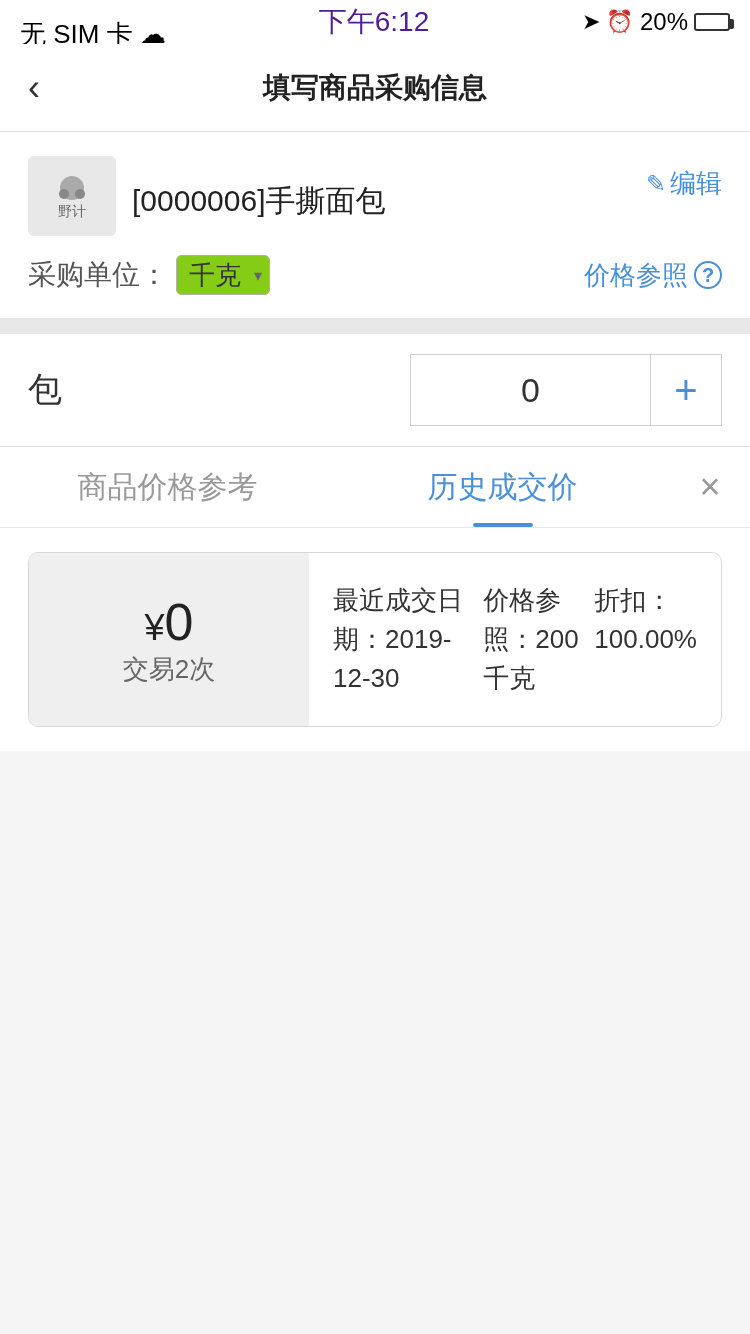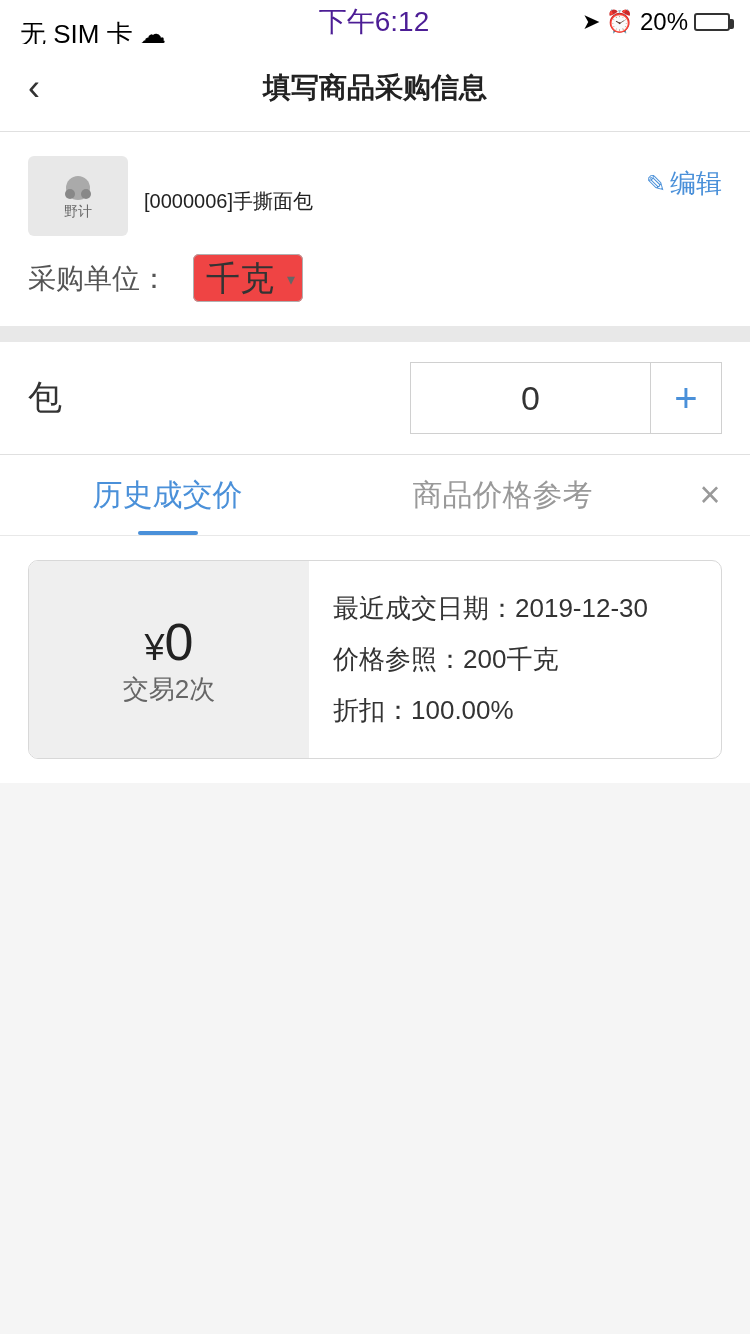"野计" .product-thumb { width: 100px -> 88px }
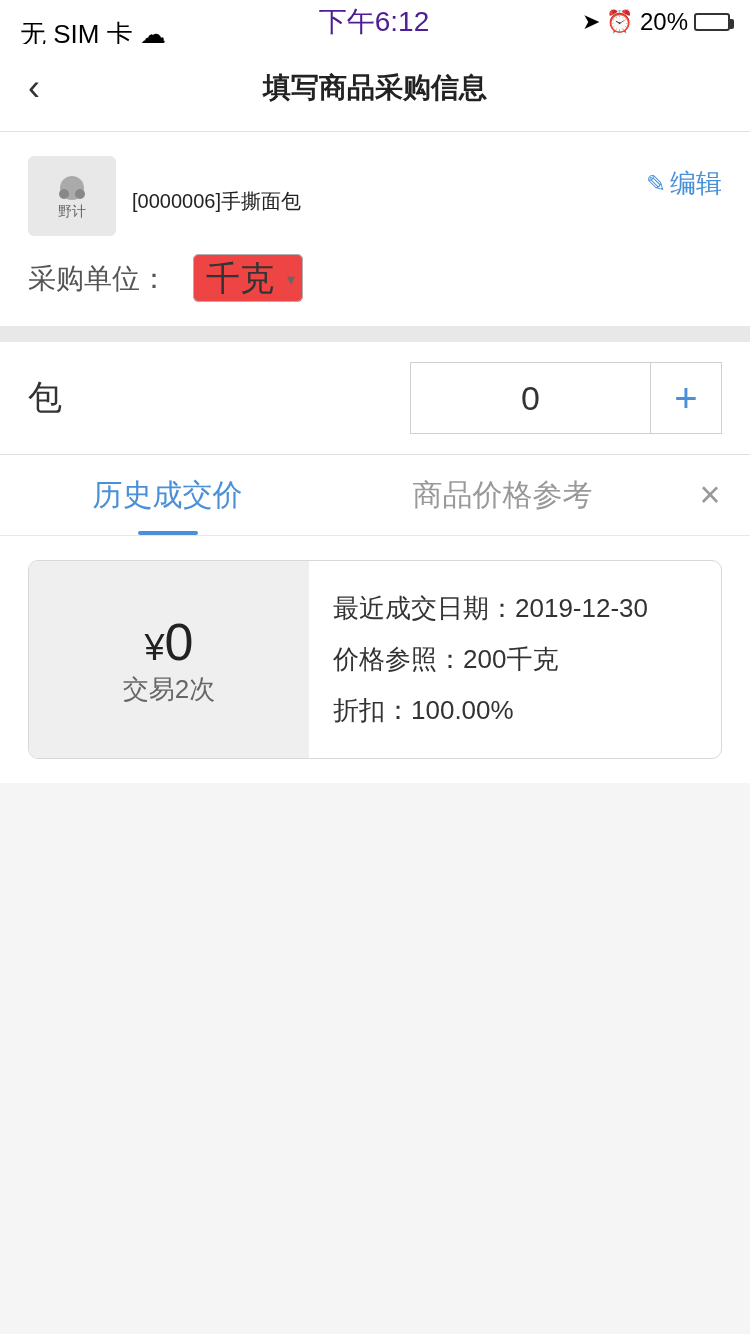"[0000006]手撕面包" .product-name { font-size: 20px -> 30px }
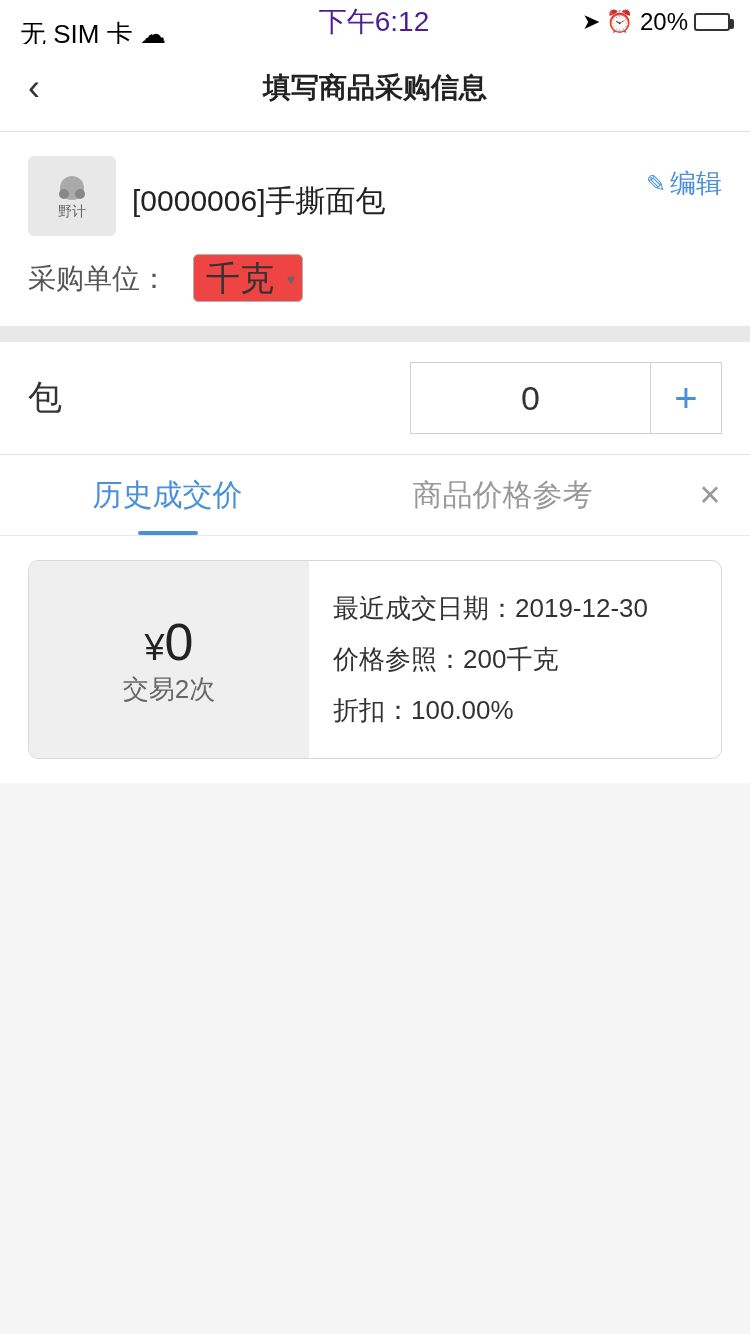"采购单位：" .unit-left { gap: 25px -> 8px }
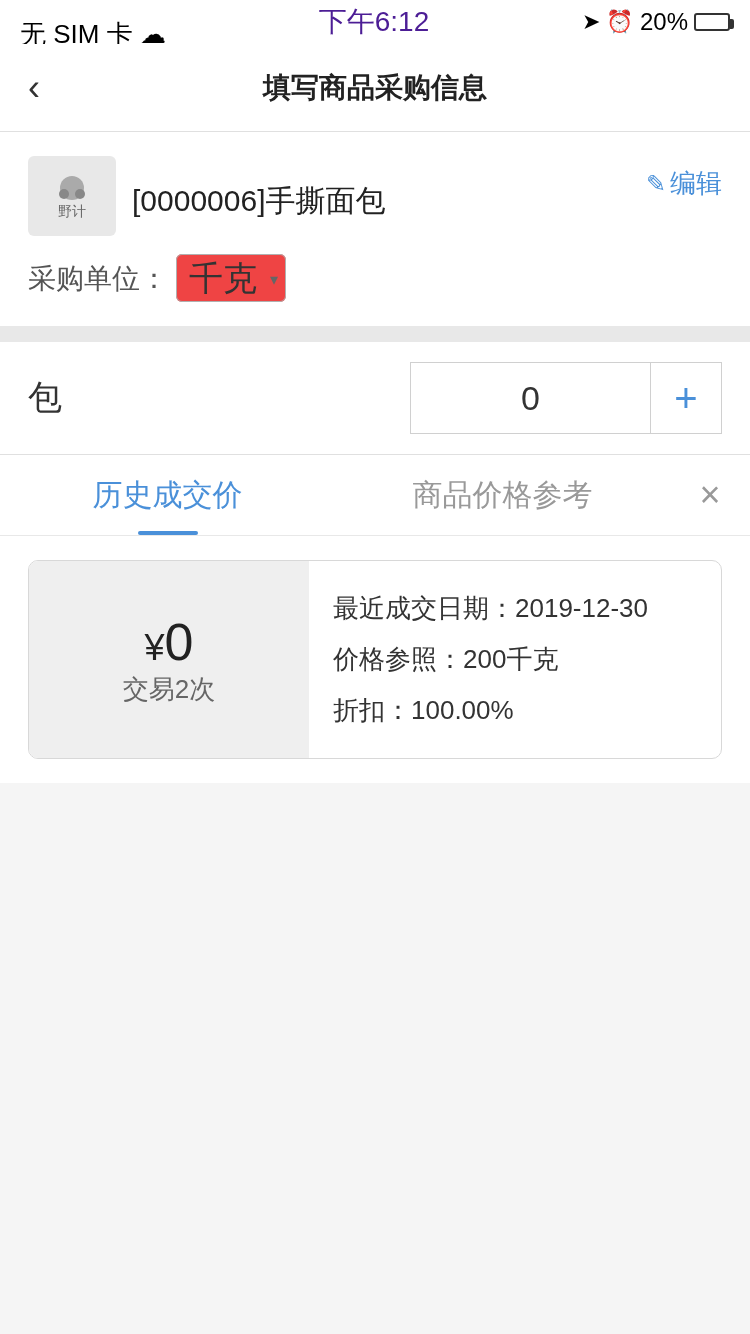"千克" .unit-select-text { background: #ef4444 -> #84cc16; font-size: 34px -> 26px }
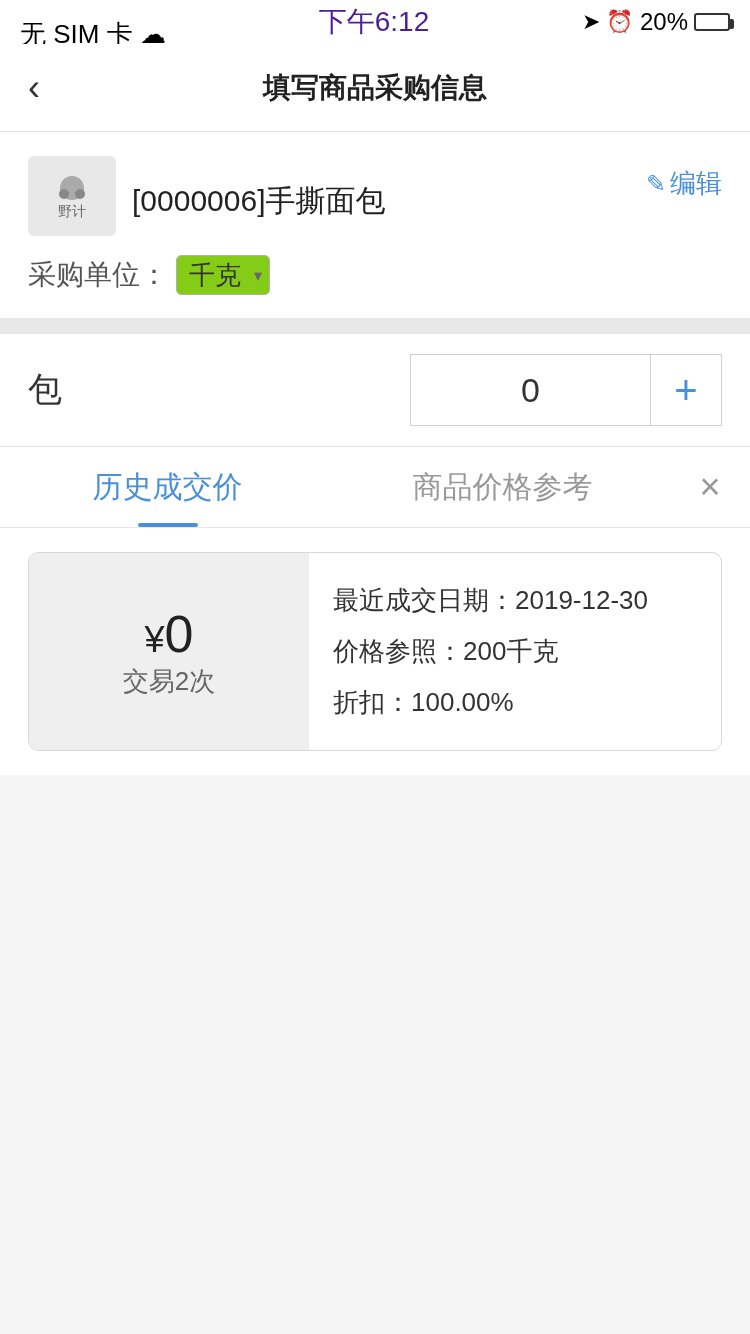"价格参照" div.price-ref { html: none -> <div> <span>价格参照</span> <div>?</div> </div> }
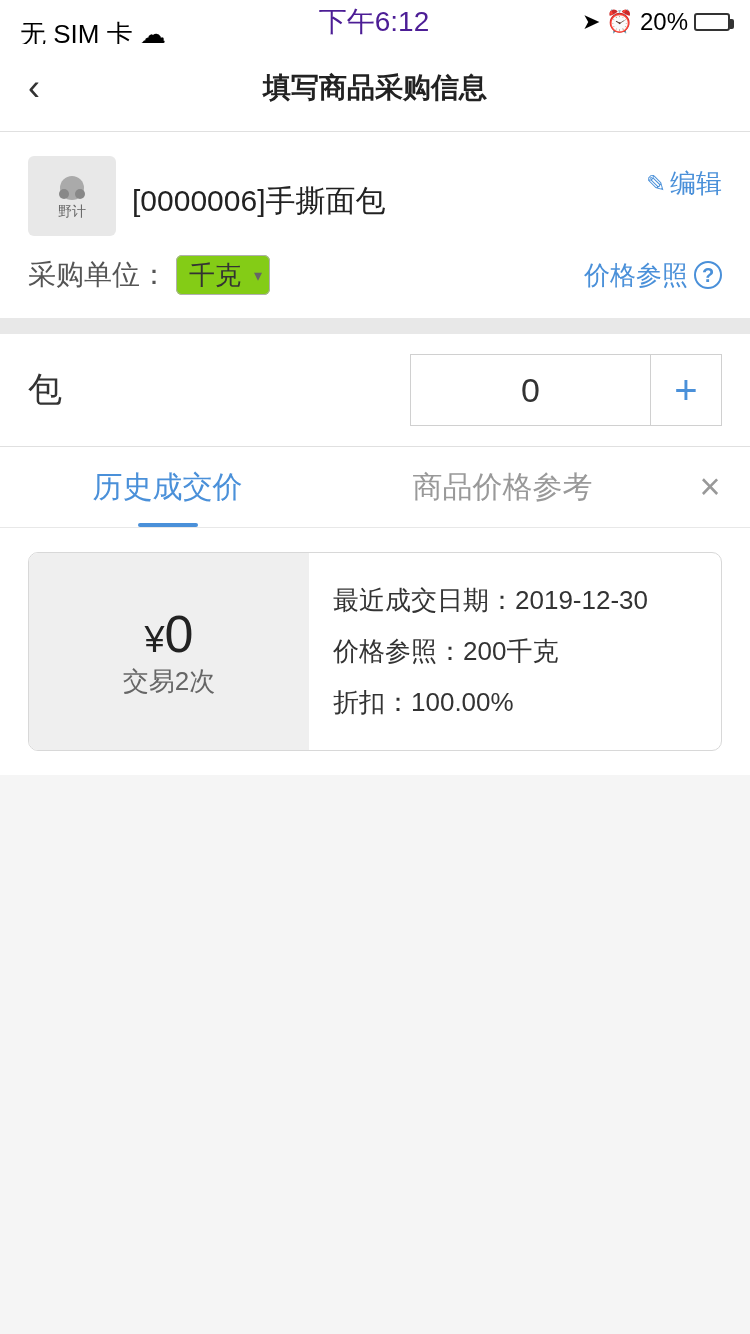"历史成交价" div.tab-item { order: before "商品价格参考" -> after "商品价格参考" }
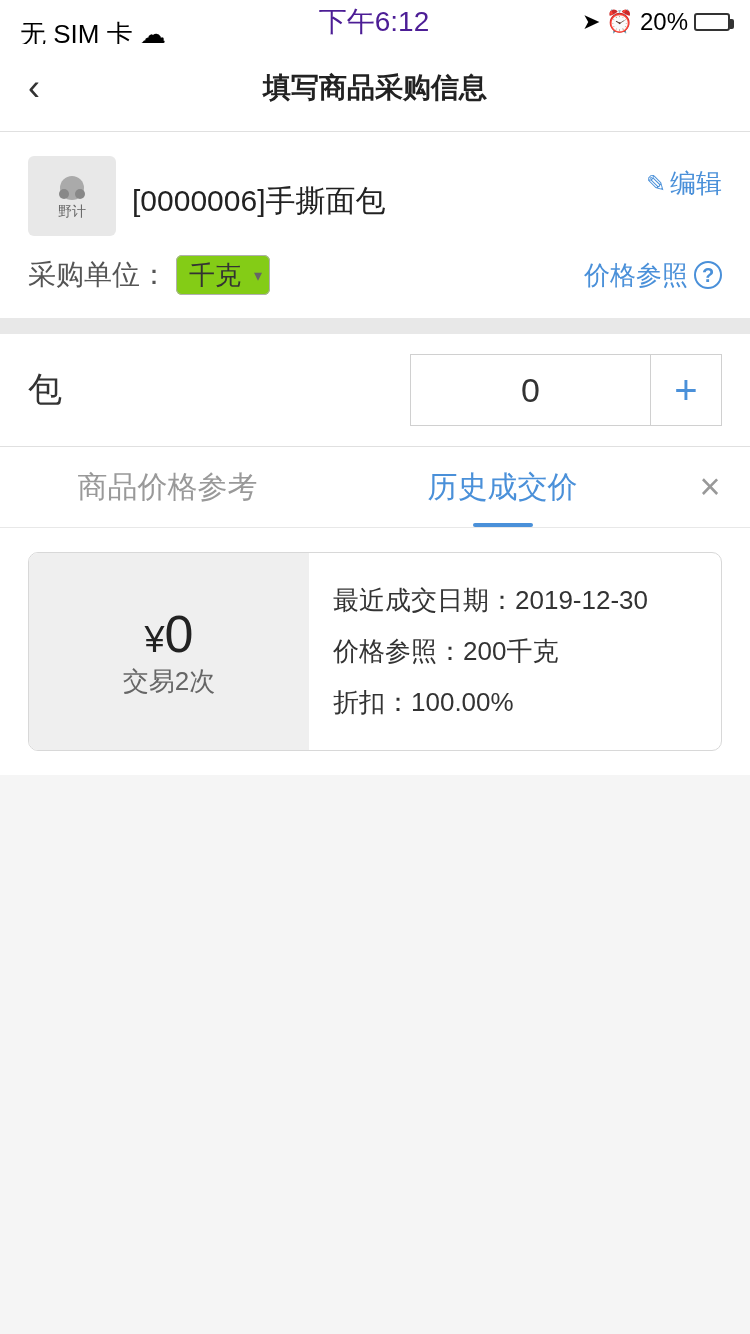"最近成交日期：2019-12-30" .card-right { flex-direction: column -> row }
